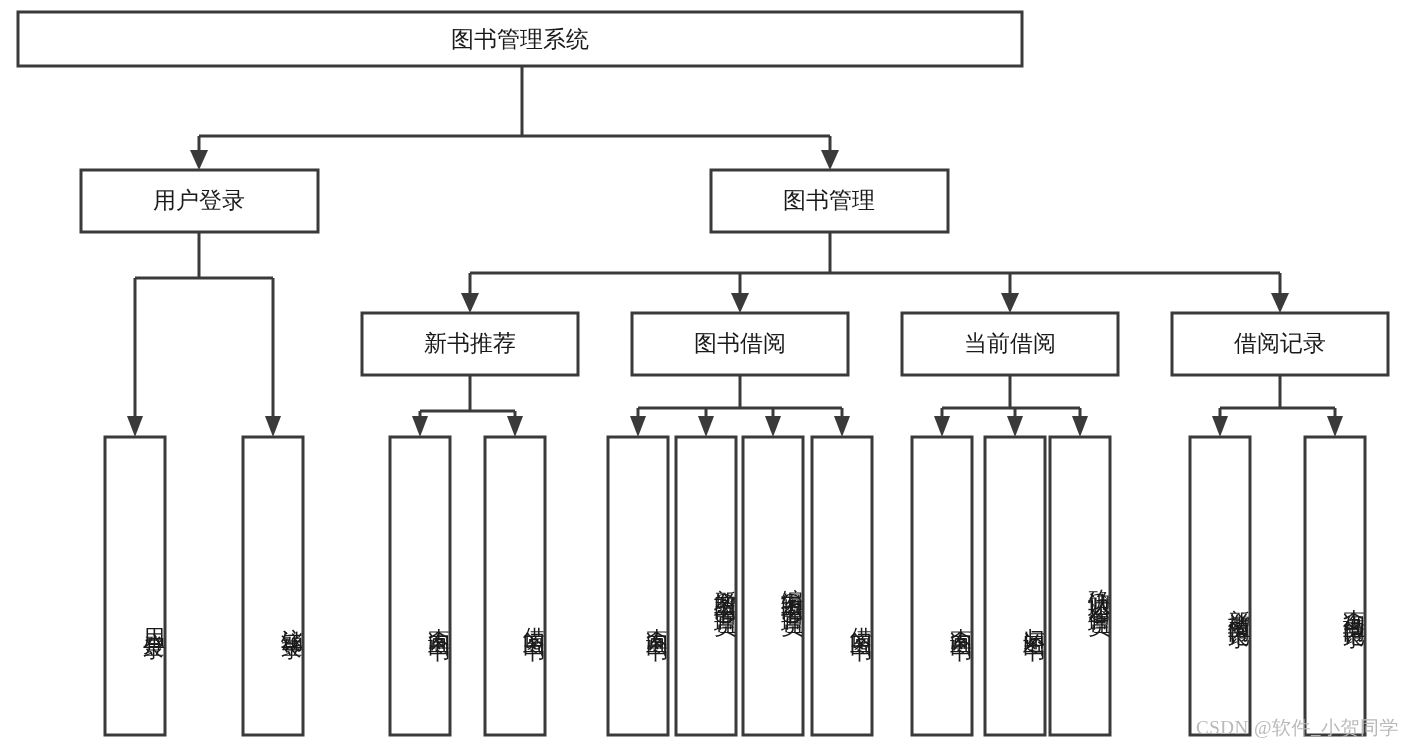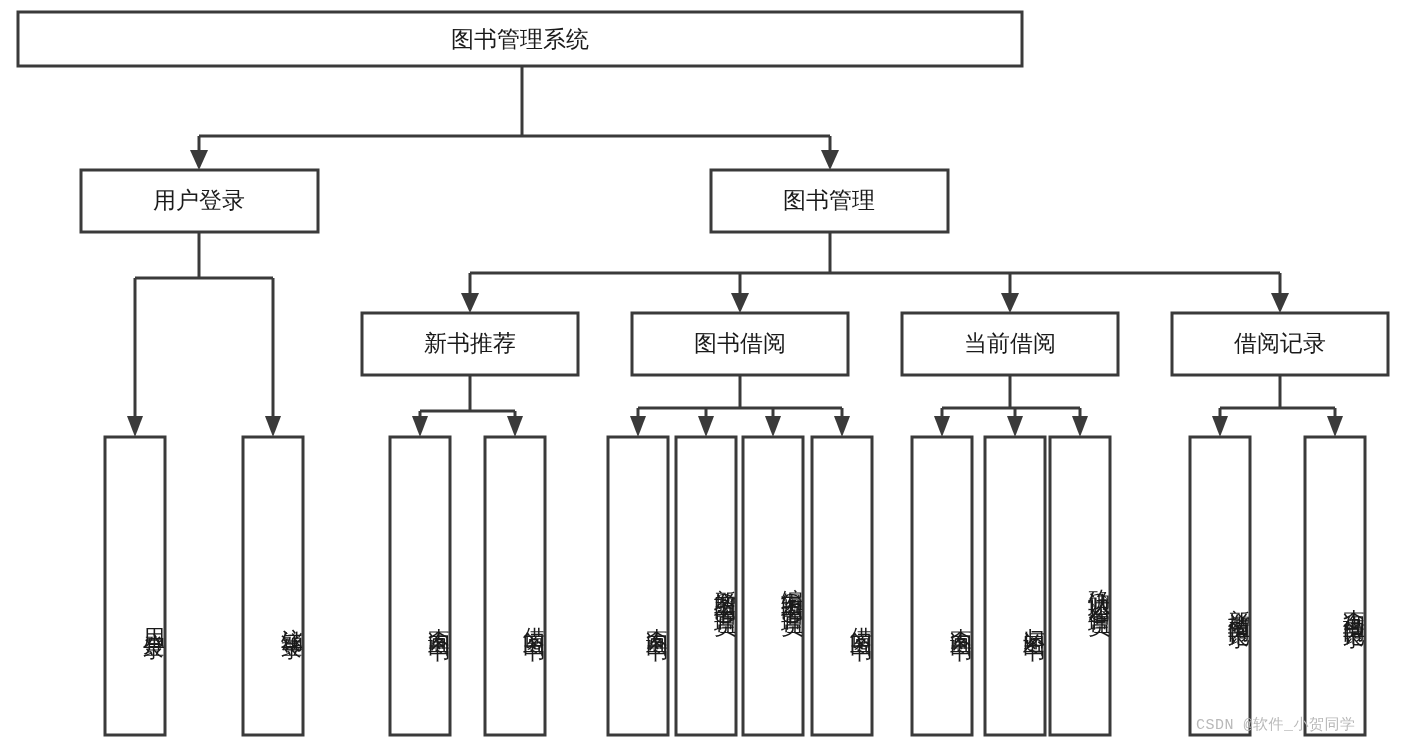"CSDN @软件_小贺同学" .watermark { font-family: Liberation Mono, monospace -> Liberation Serif, serif; font-size: 15px -> 19px }
